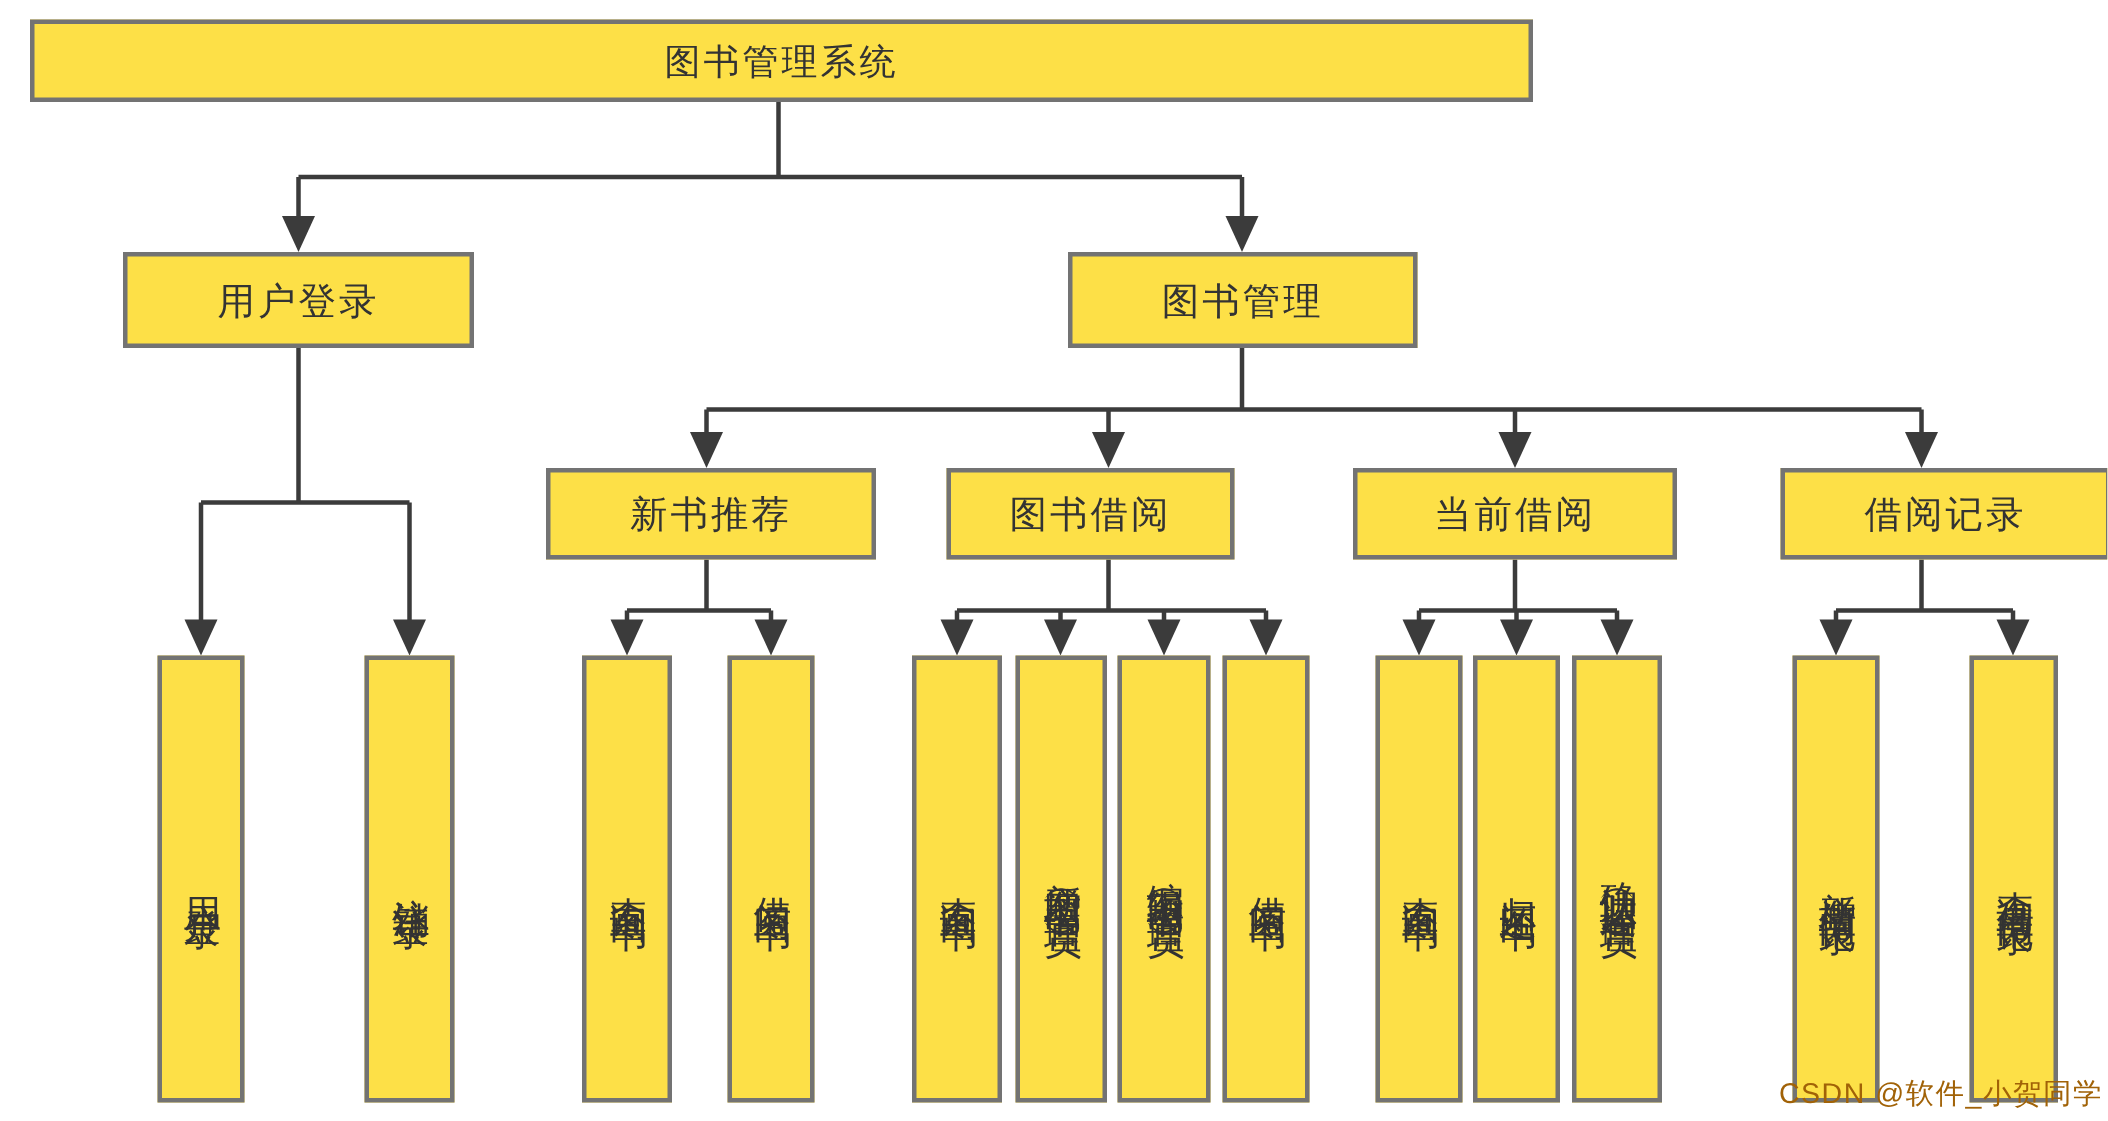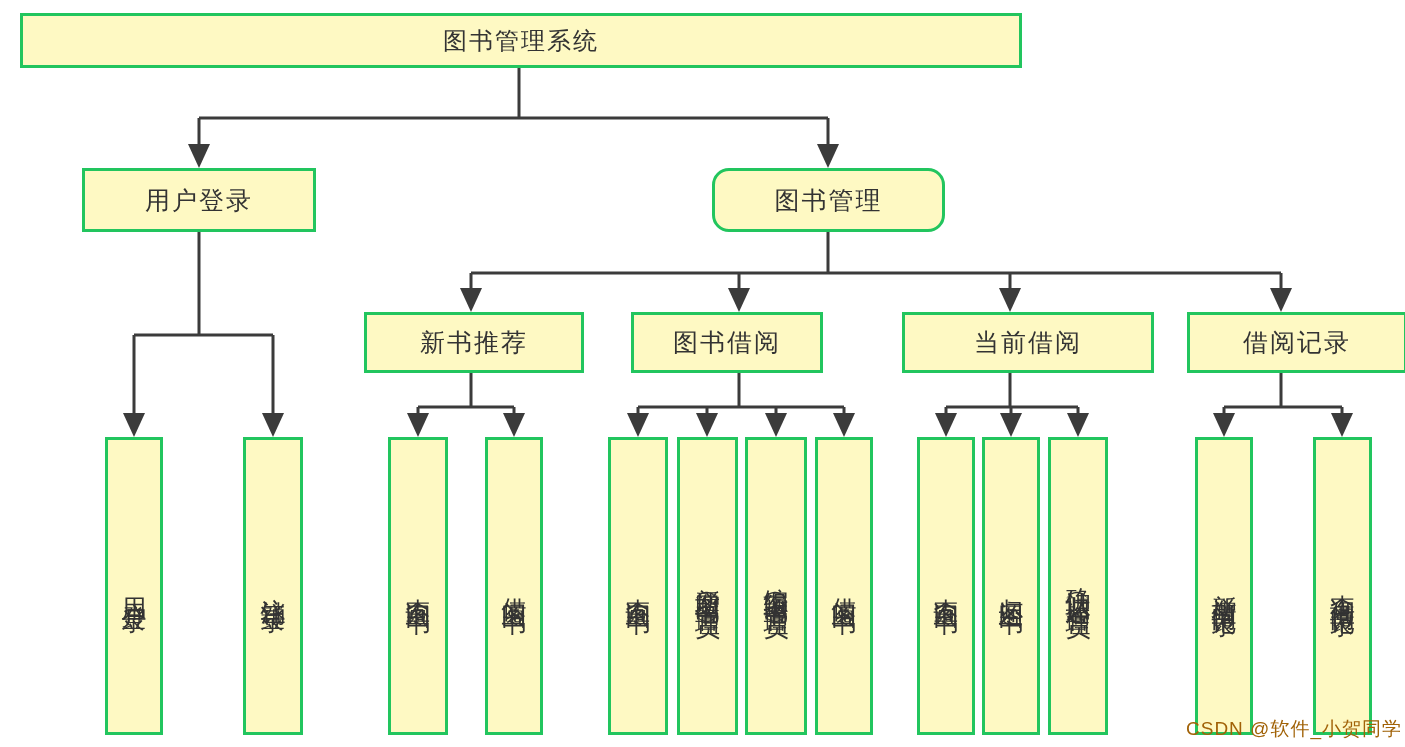"图书管理系统" .node { background: #fef9c3 -> #fde047; border: 3px solid #22c55e -> 3px solid #737373 }
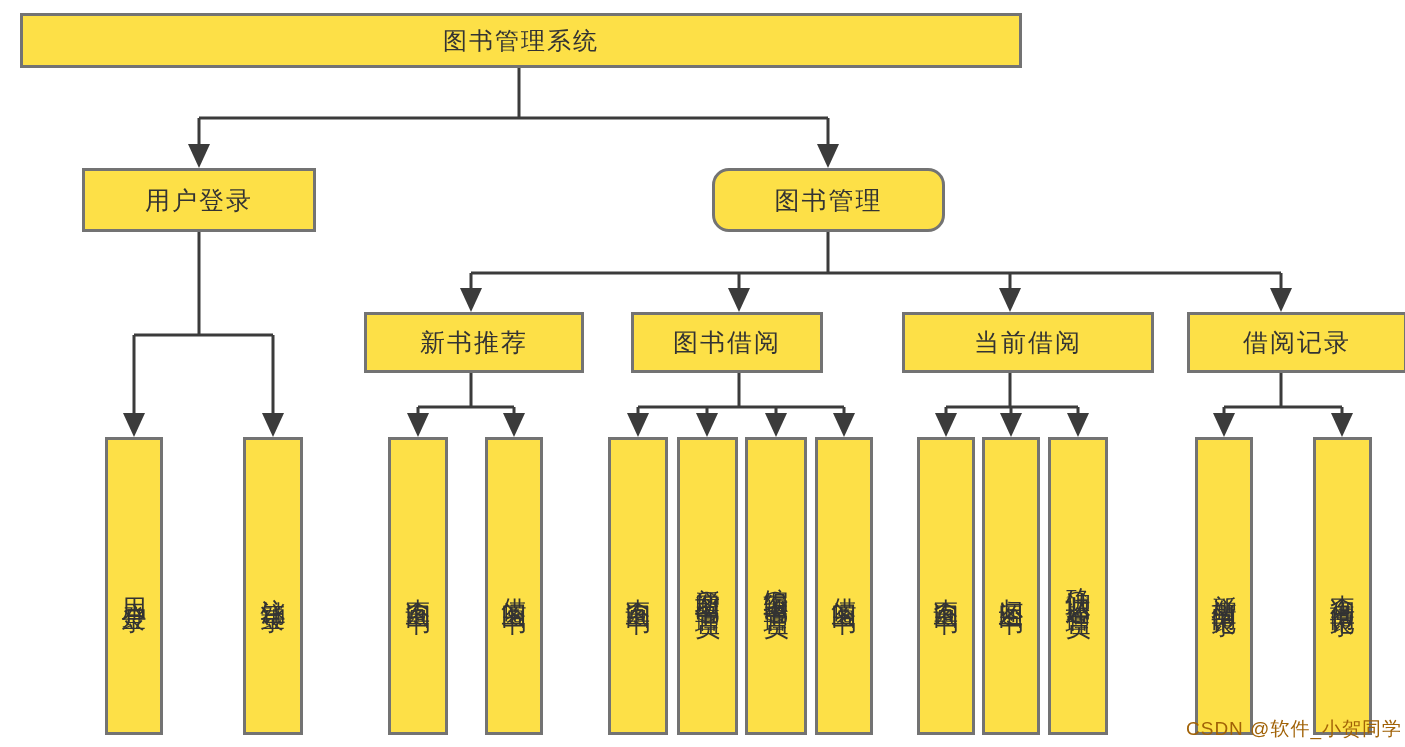"图书管理" div.node { border-radius: 17px -> none }
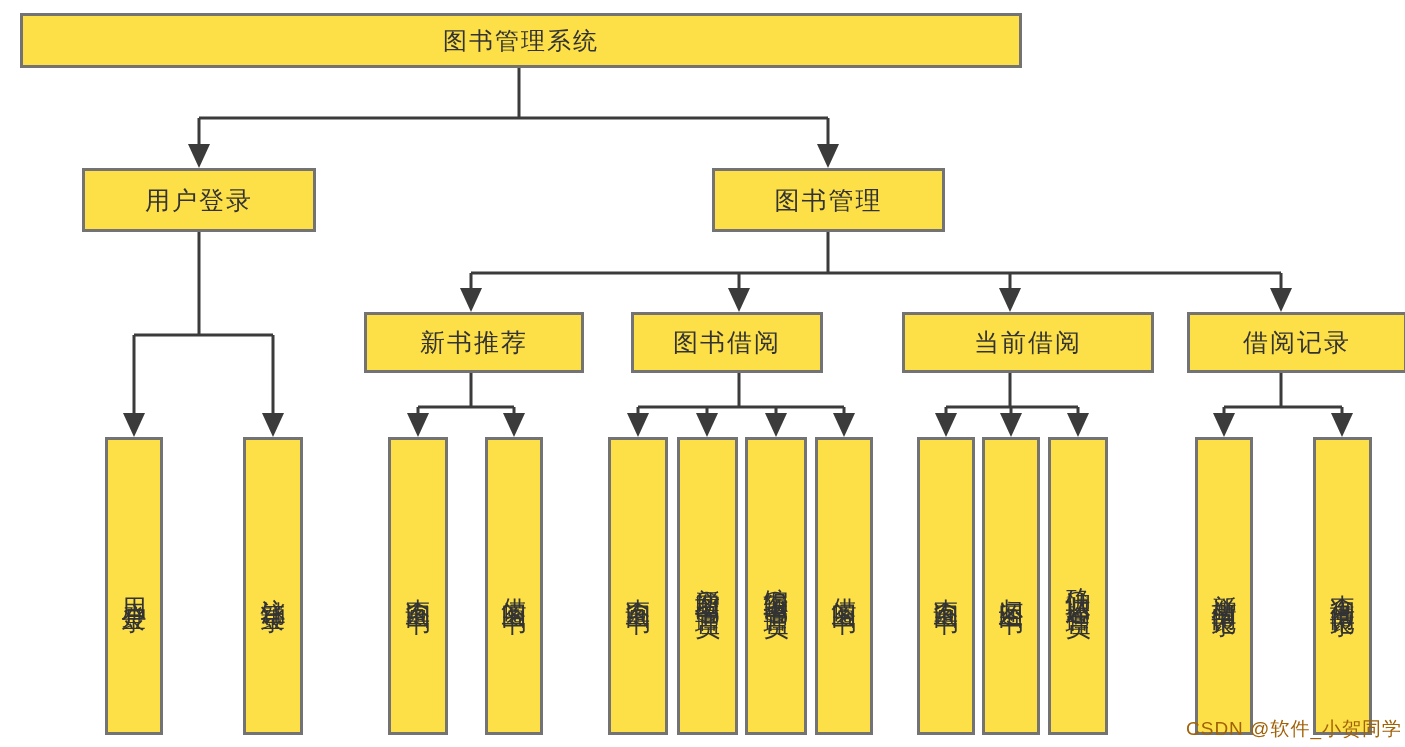"当前借阅" div.node { width: 252px -> 216px }
